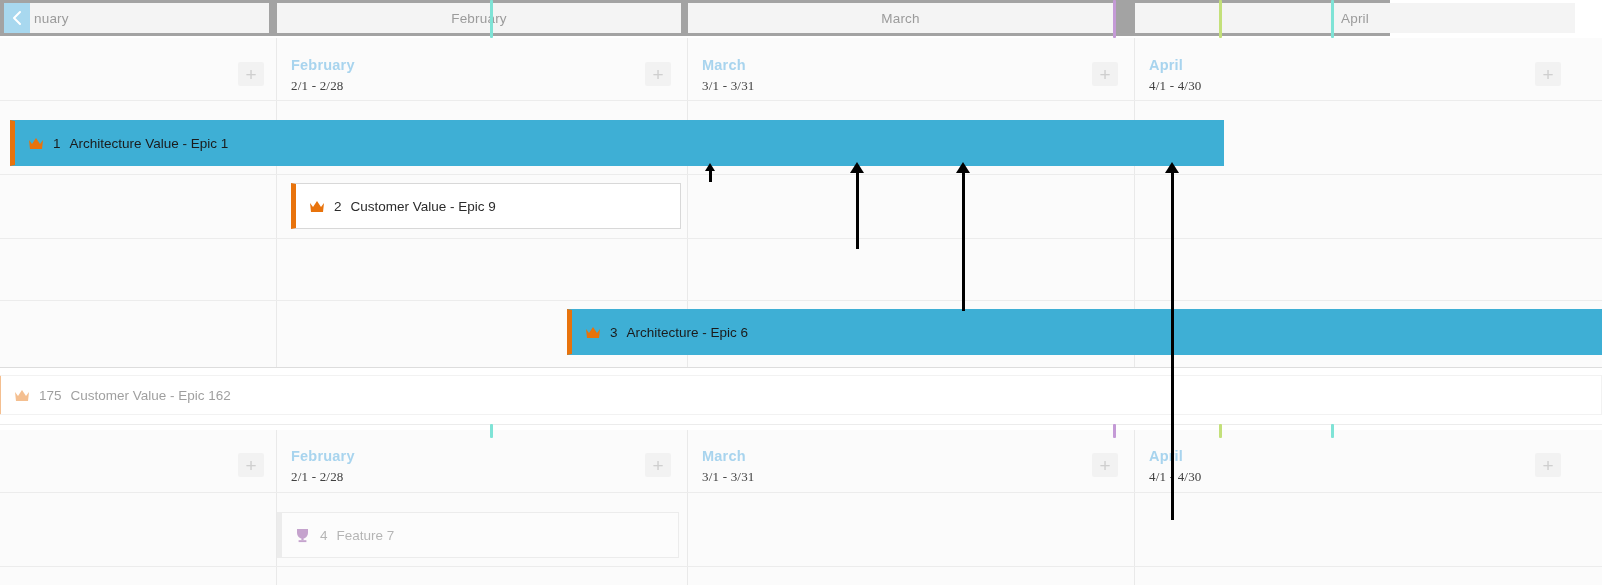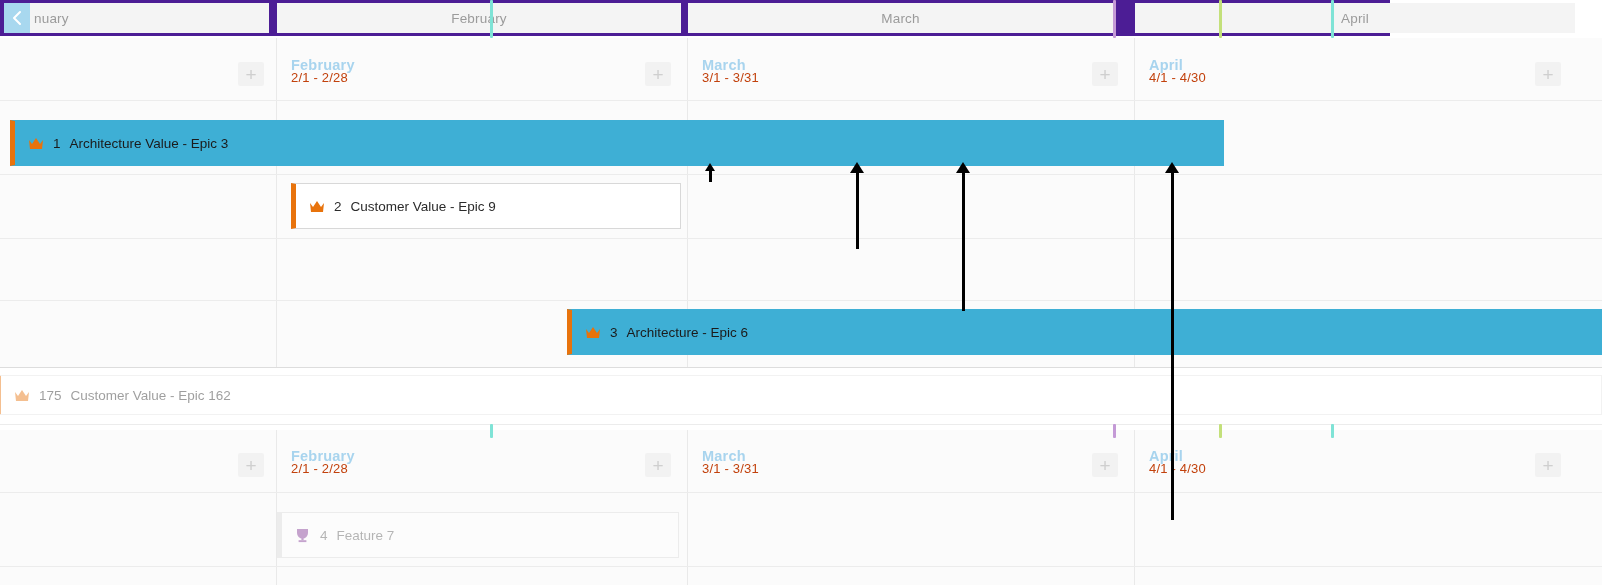"nuary" .tabstrip { background: #4c1d95 -> #a3a3a3 }
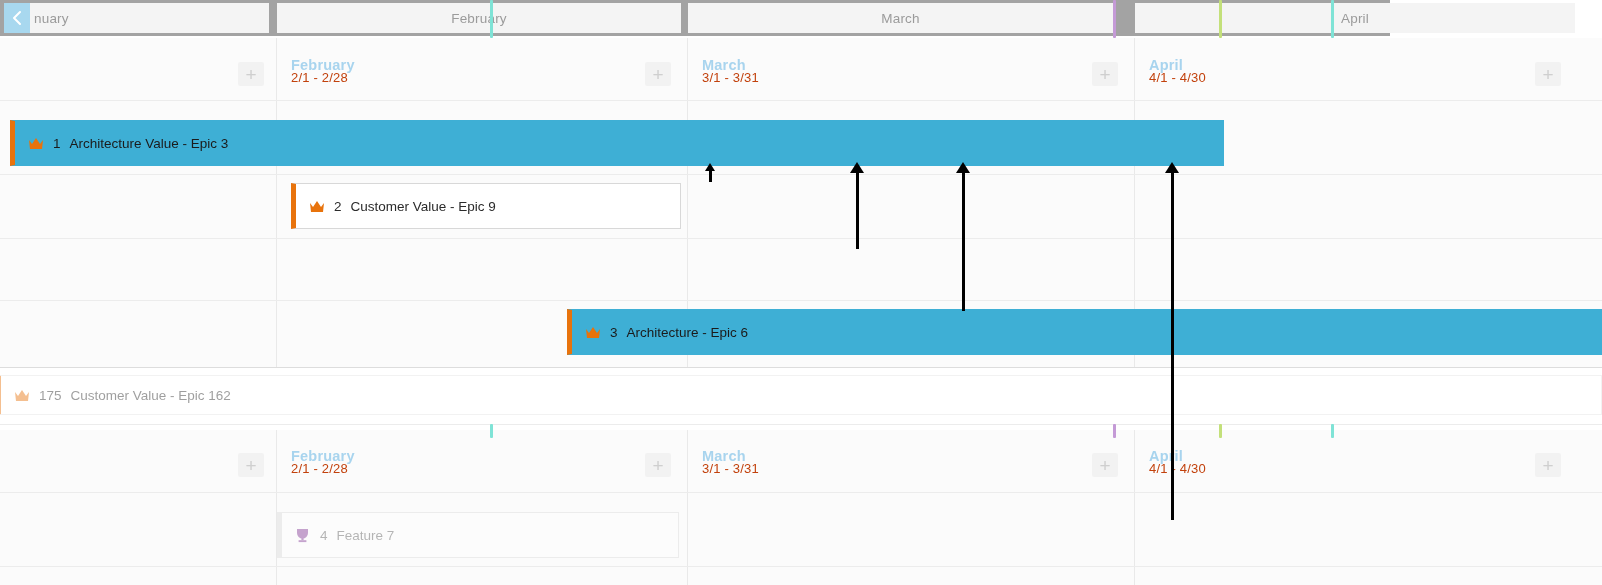"2/1 - 2/28" .mhead .mrange { color: #c2410c -> #404040; font-family: none -> Liberation Serif, serif; top: 20px -> 28px }
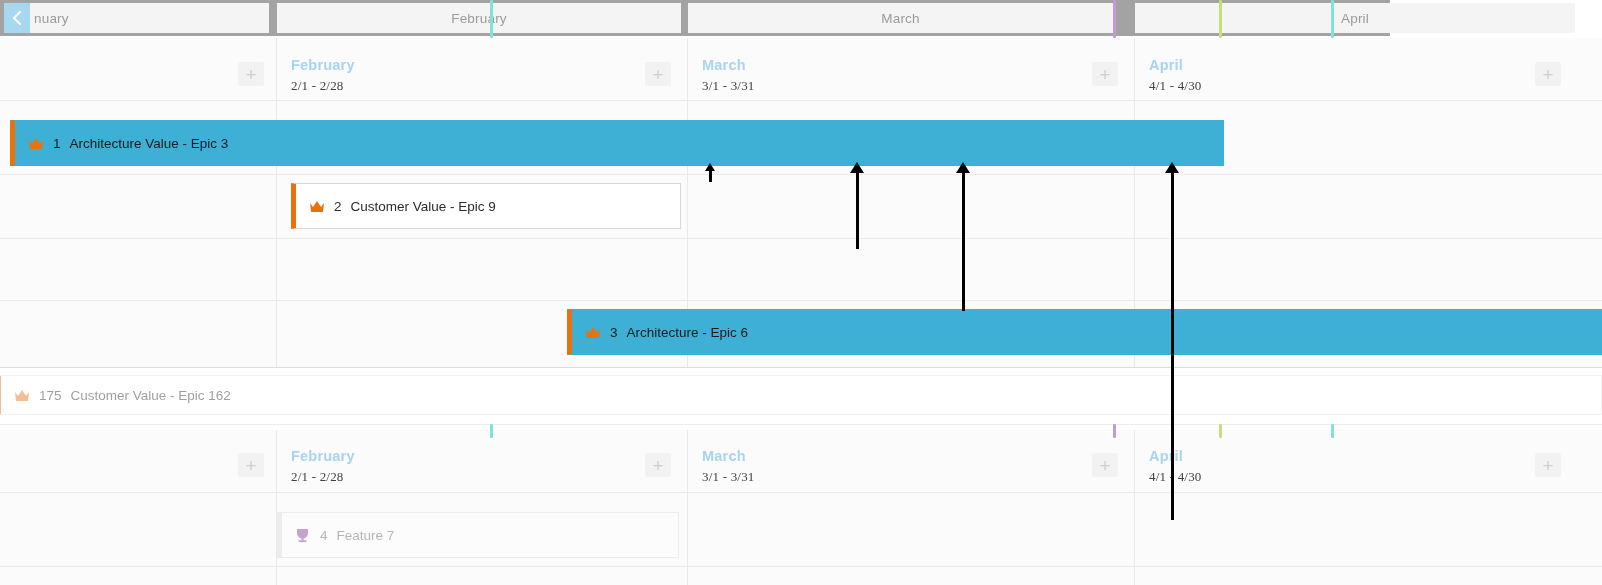"Architecture Value - Epic 3" span.ctitle { text: 3 -> 1 }
